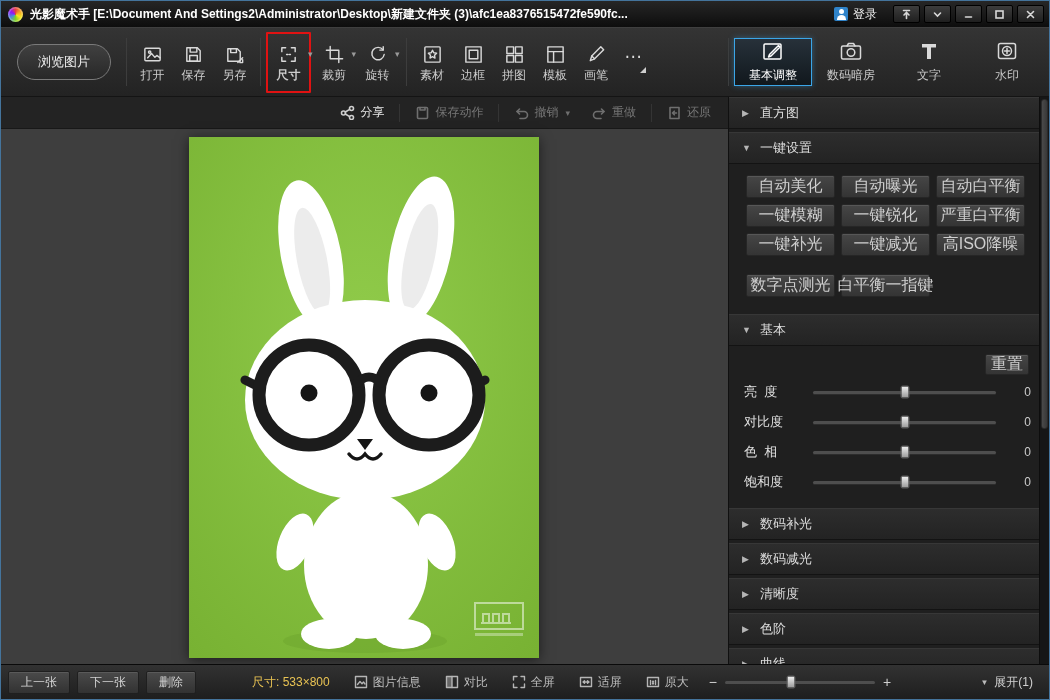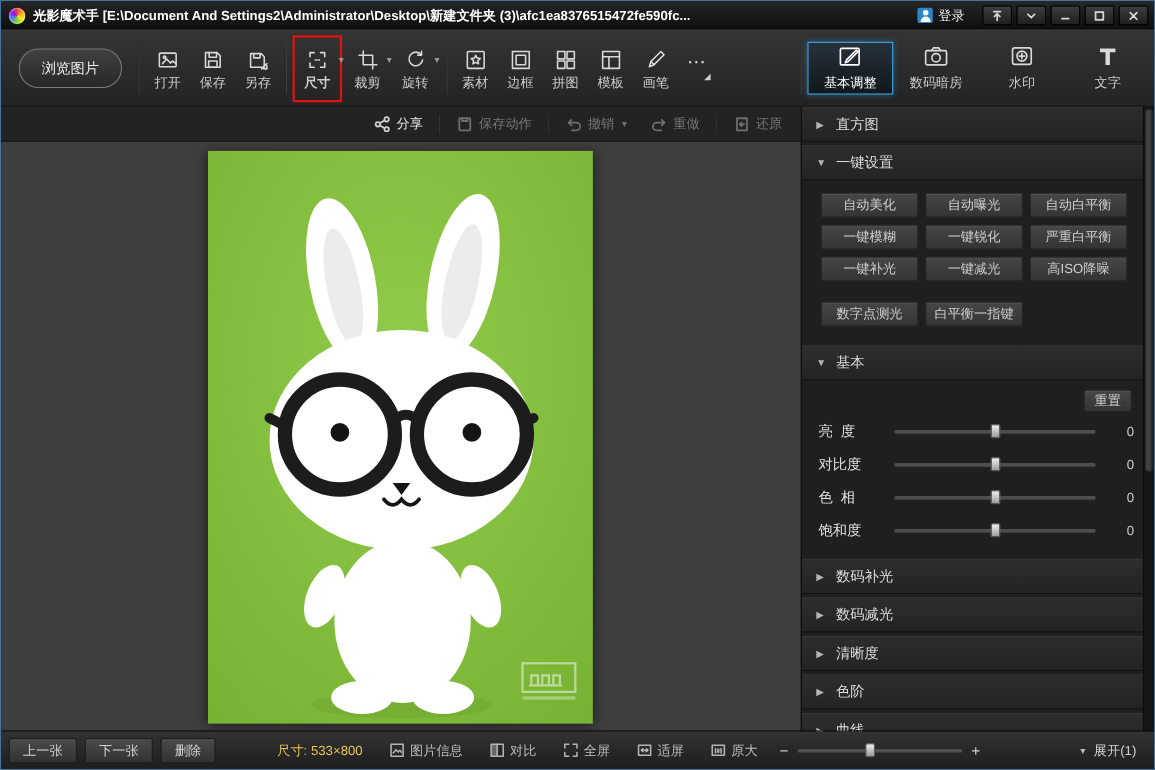"水印" div.tab { order: before "文字" -> after "文字" }
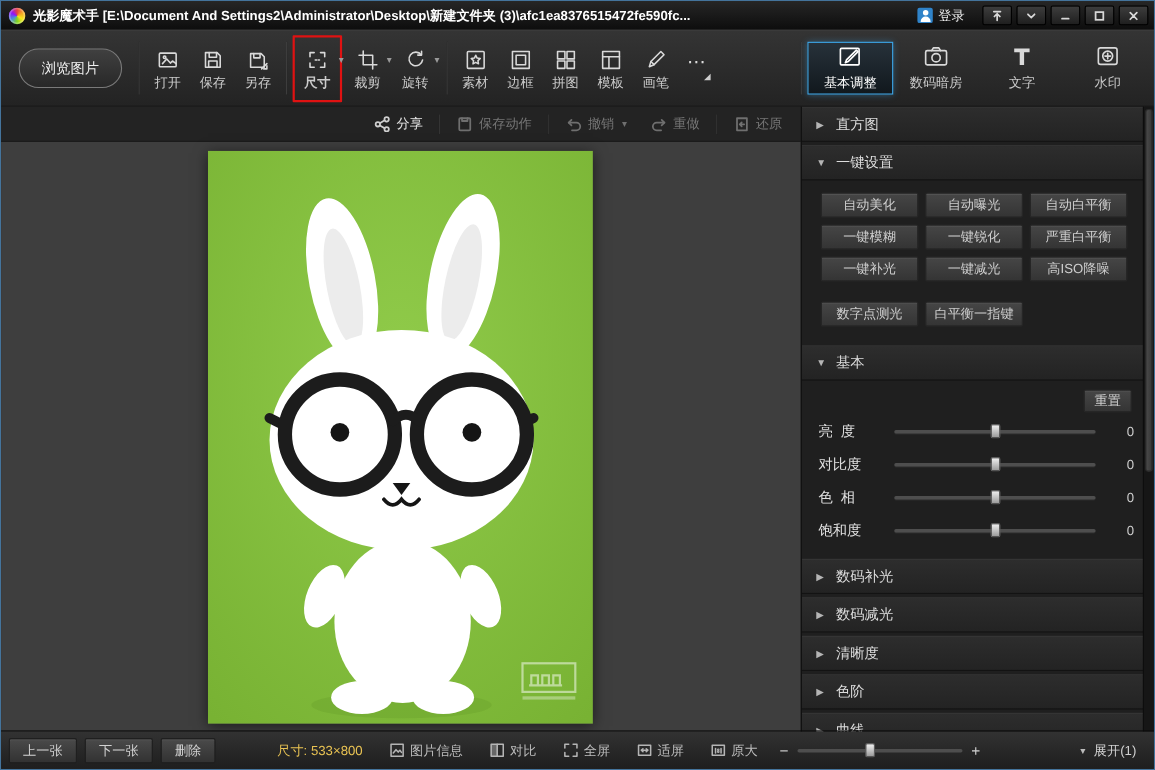"自动美化" .pbtn { font-size: 12px -> 16px }
